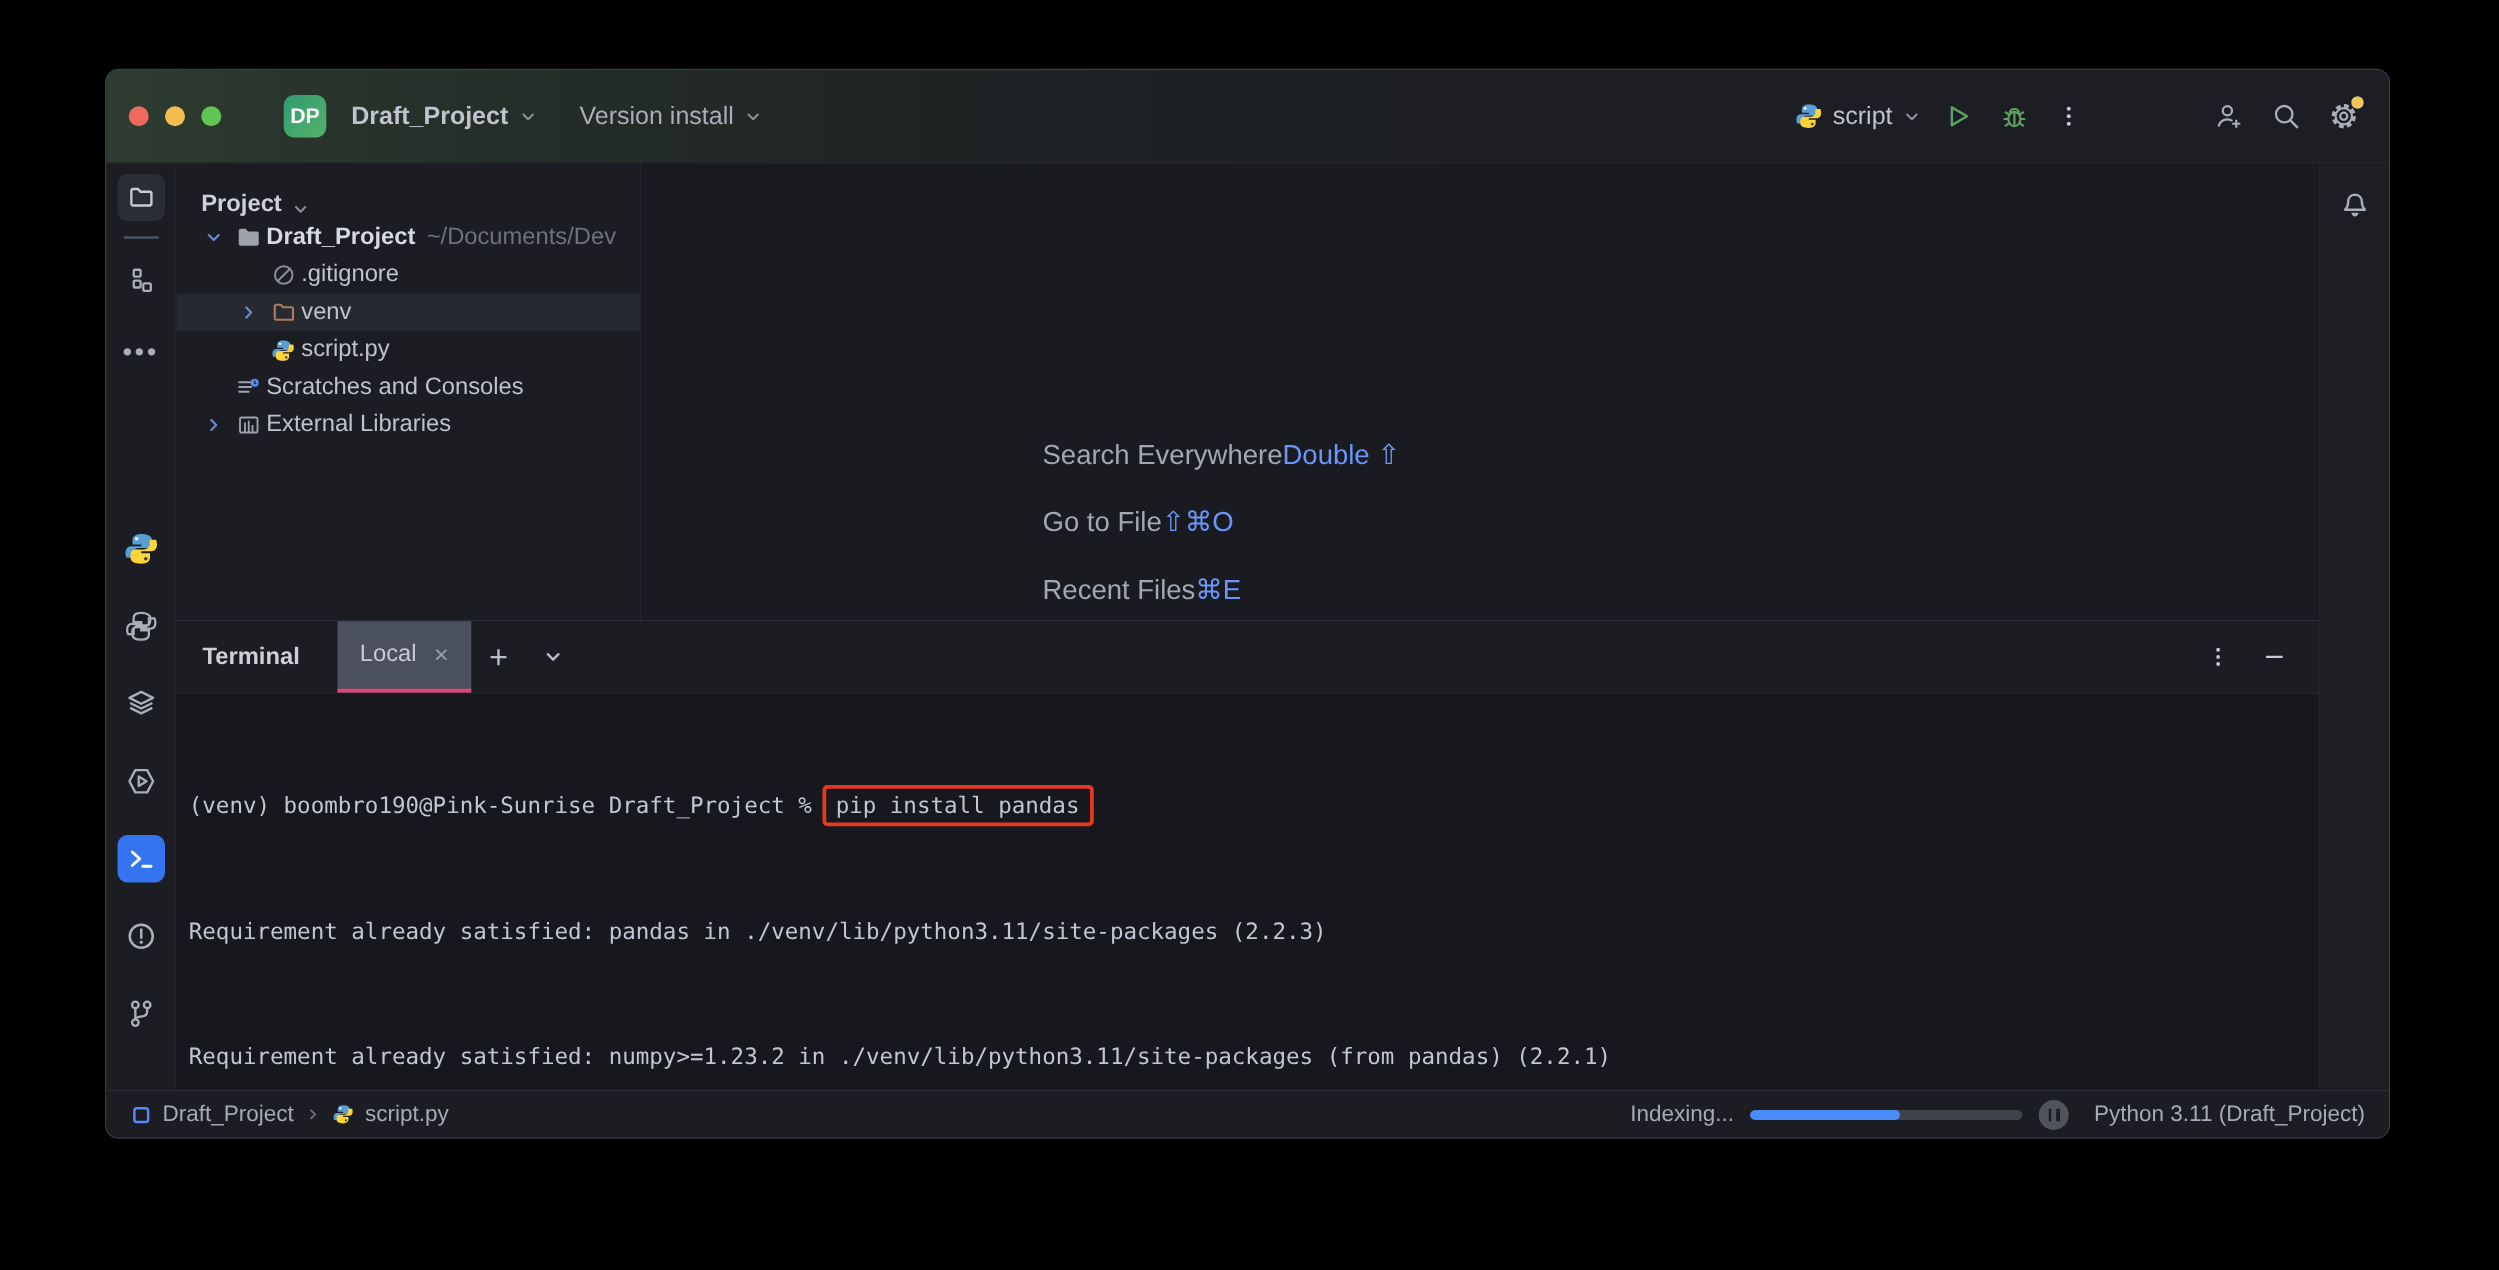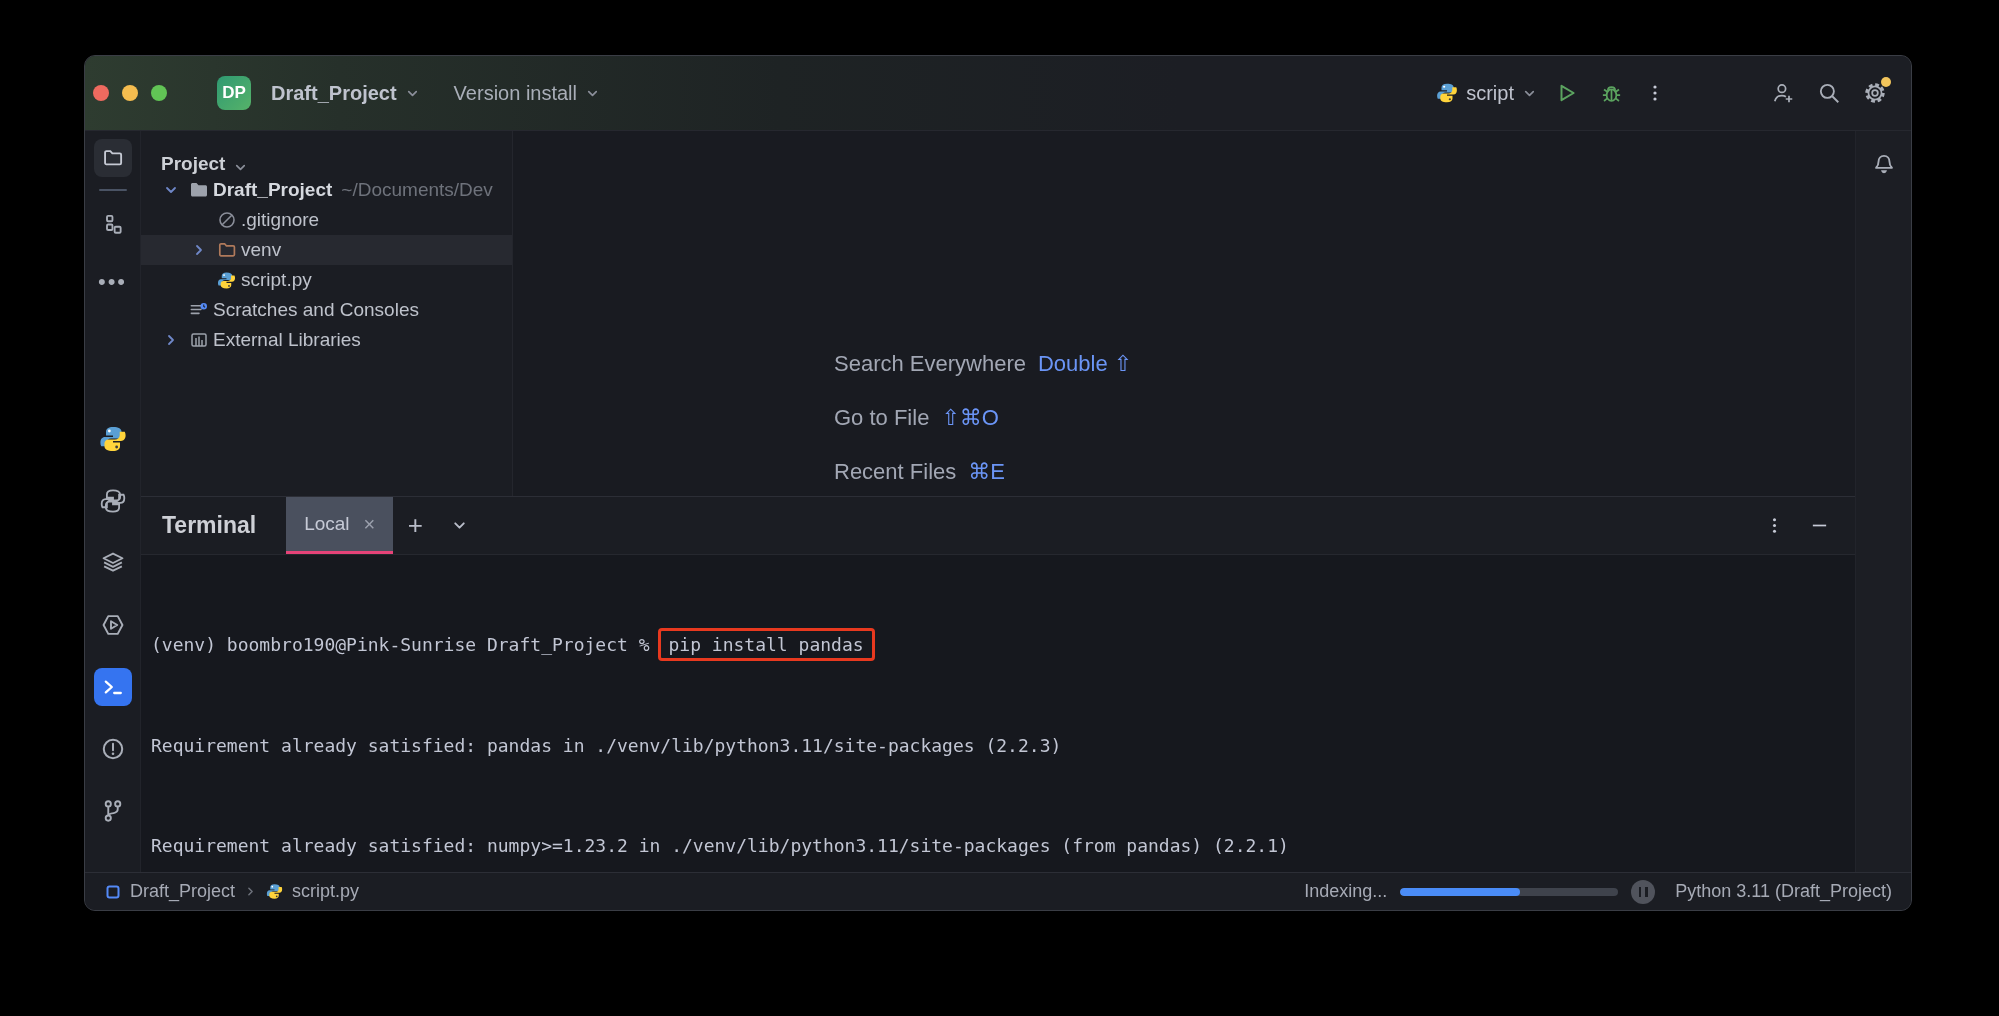"DP" .titlebar { padding: 0 16px 0 8px -> 0 16px 0 18px }
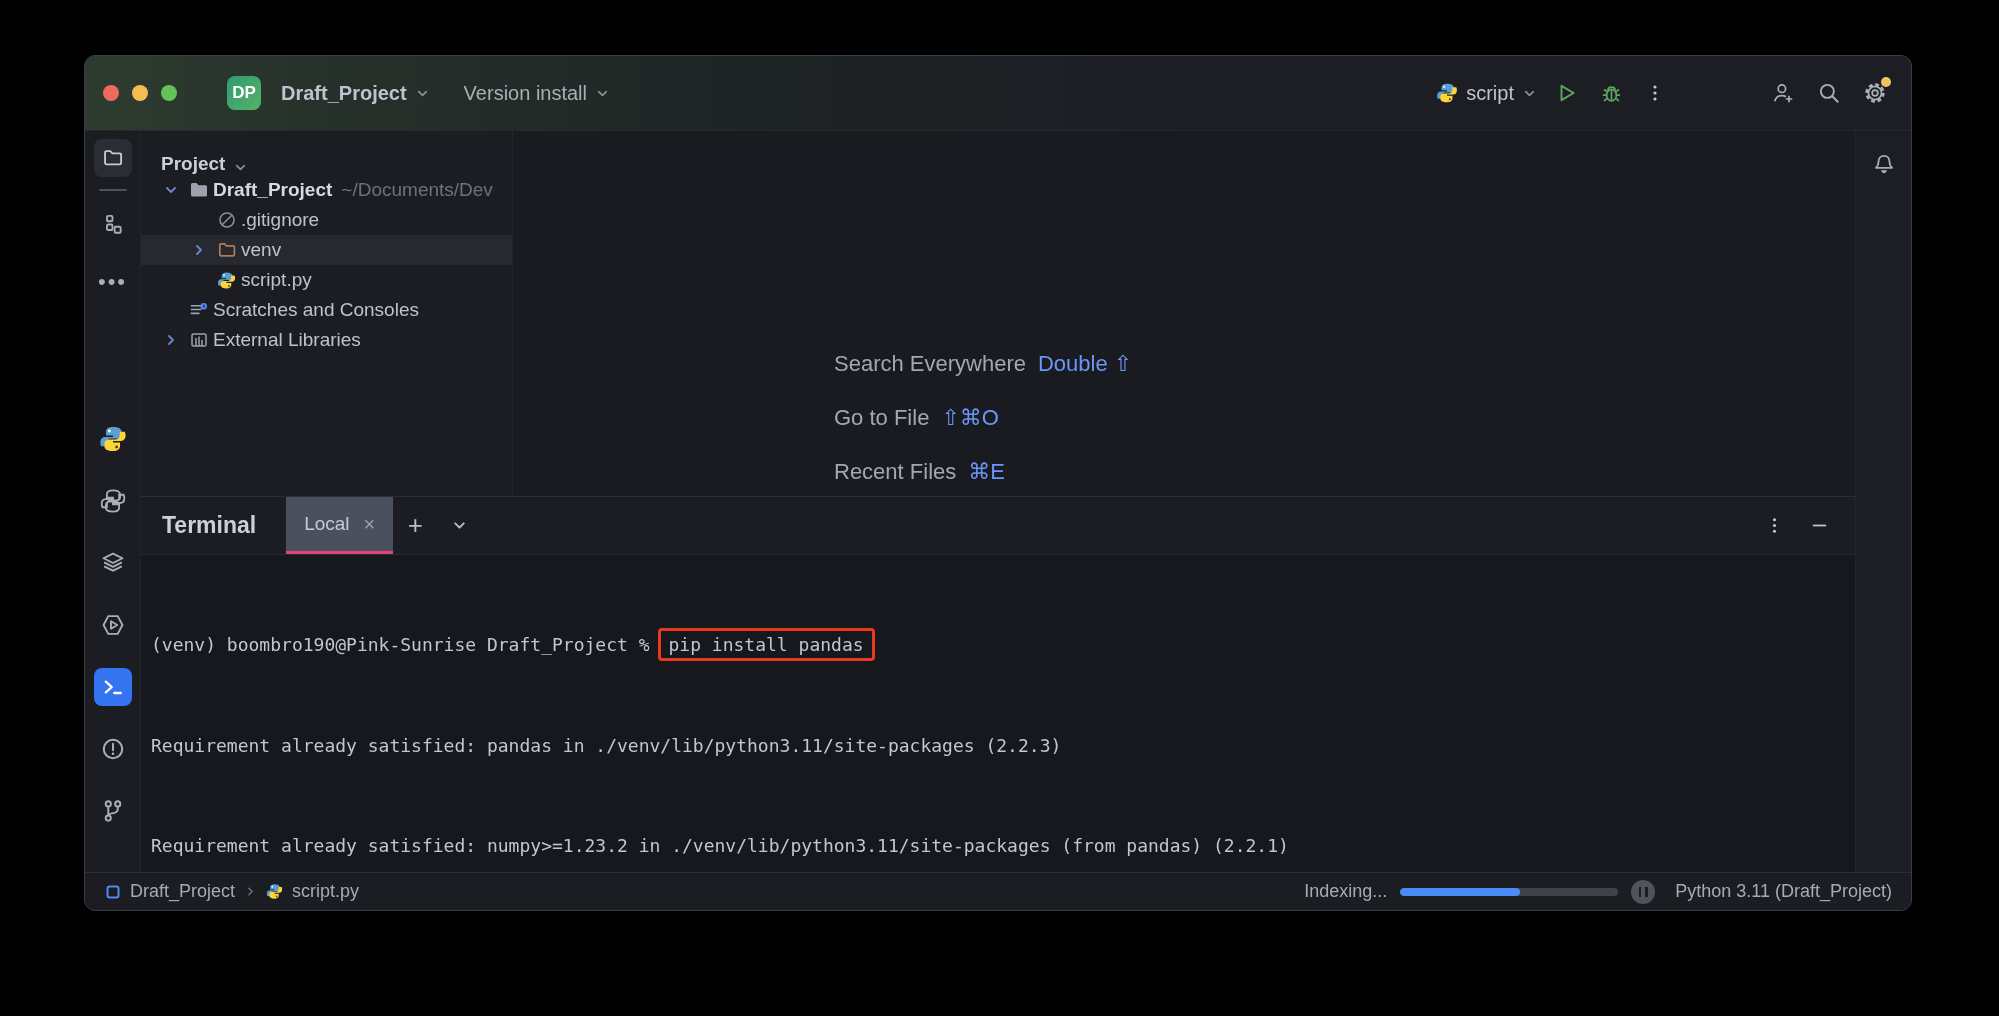"Search Everywhere" .hint-row { gap: 12px -> none }
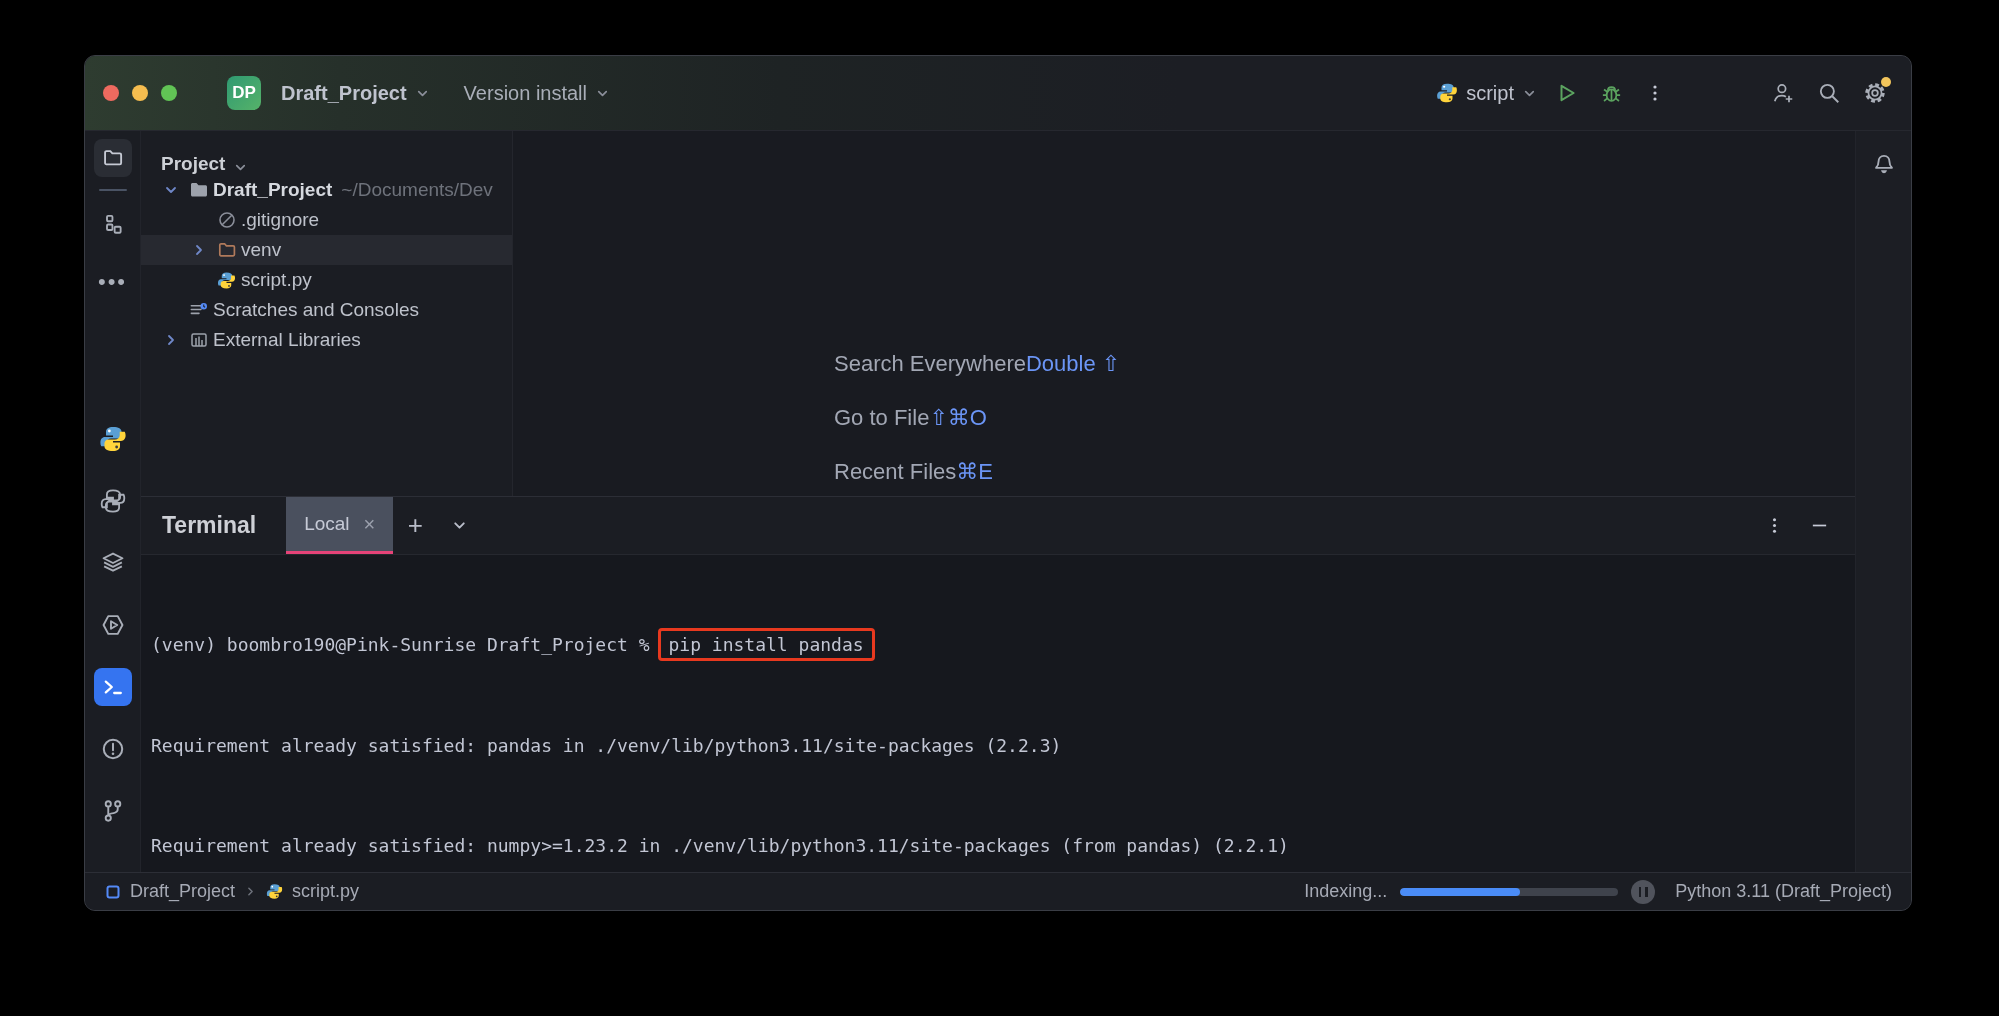"Terminal" .term-title { font-size: 23px -> 19px }
